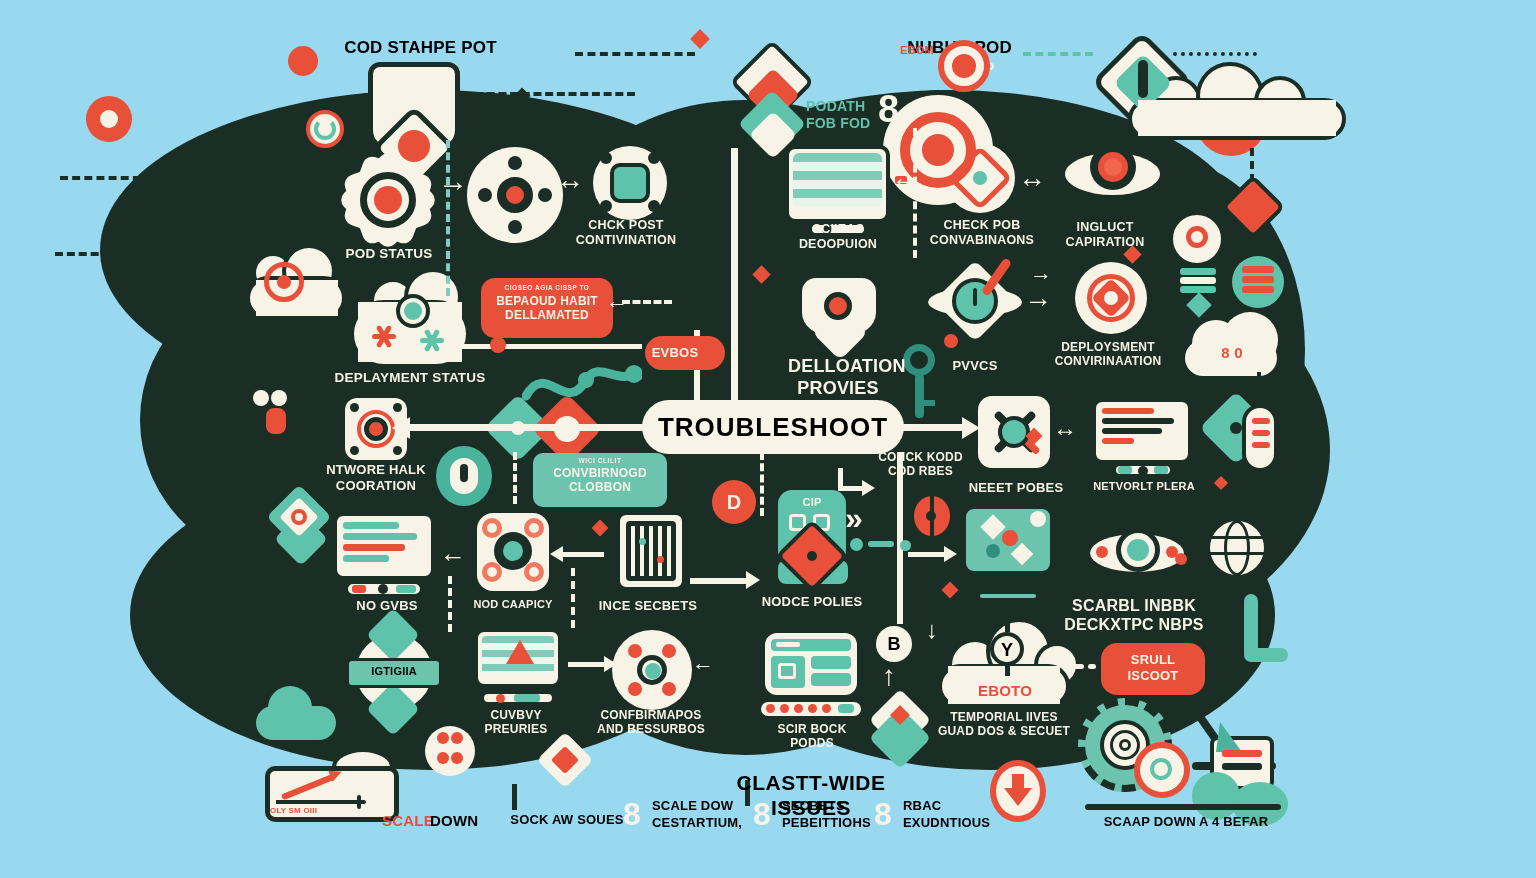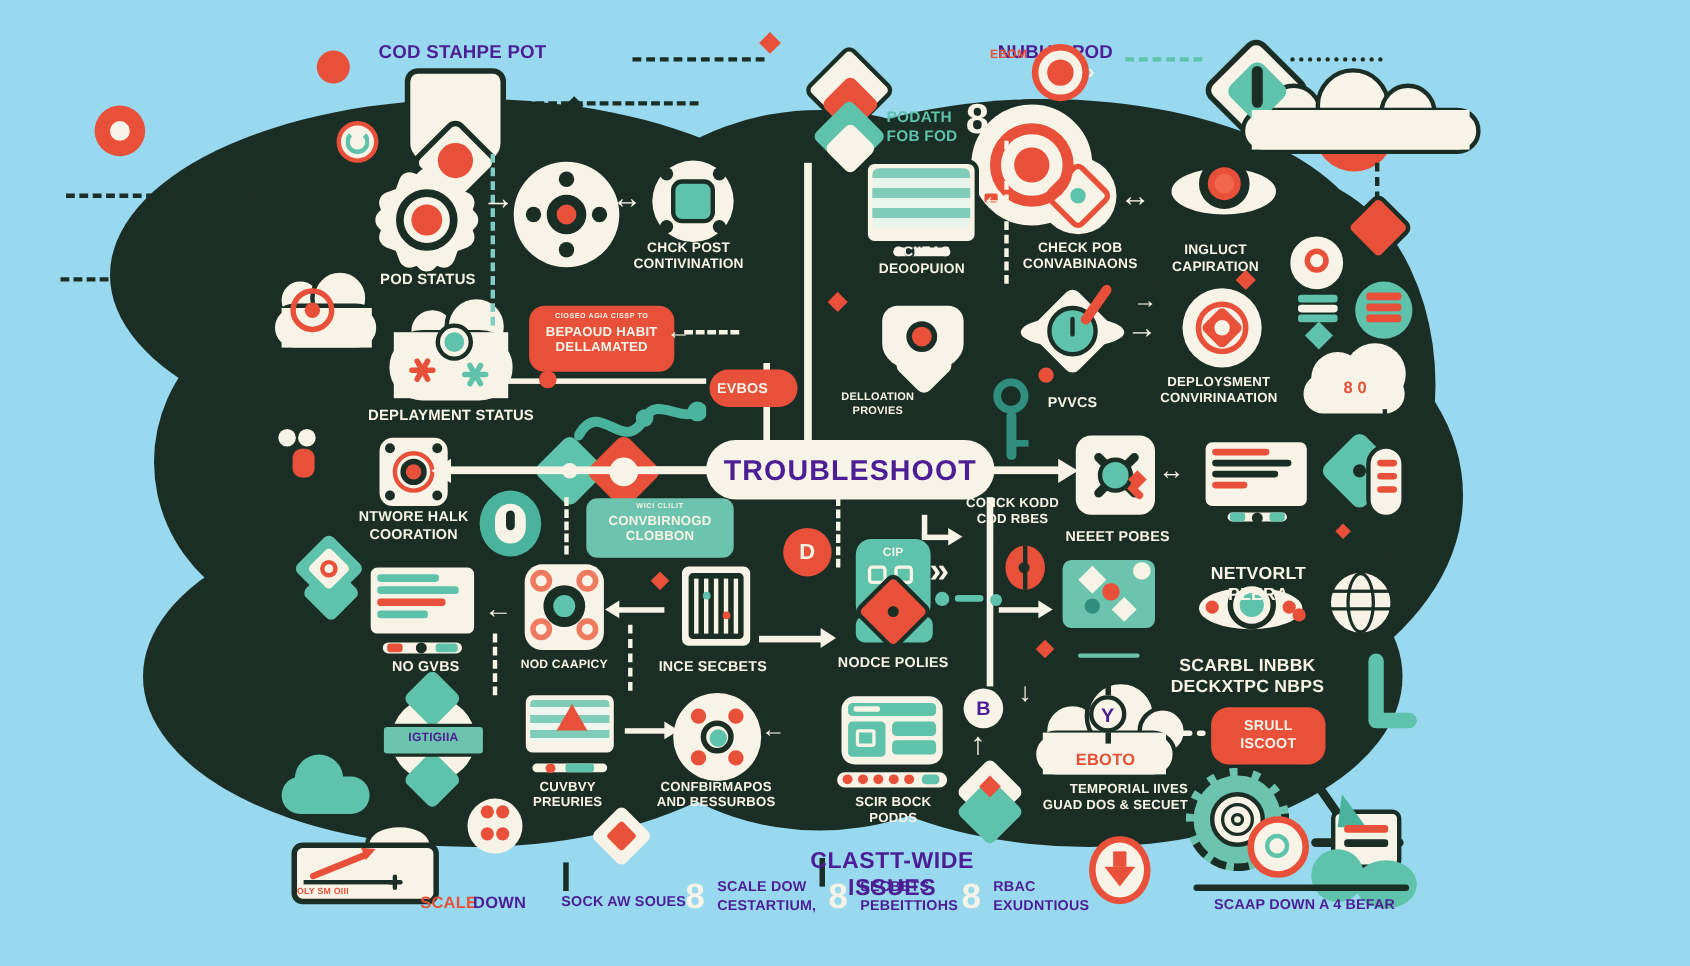"COD STAHPE POT" .dkt { color: #4c1d95 -> #000000 }
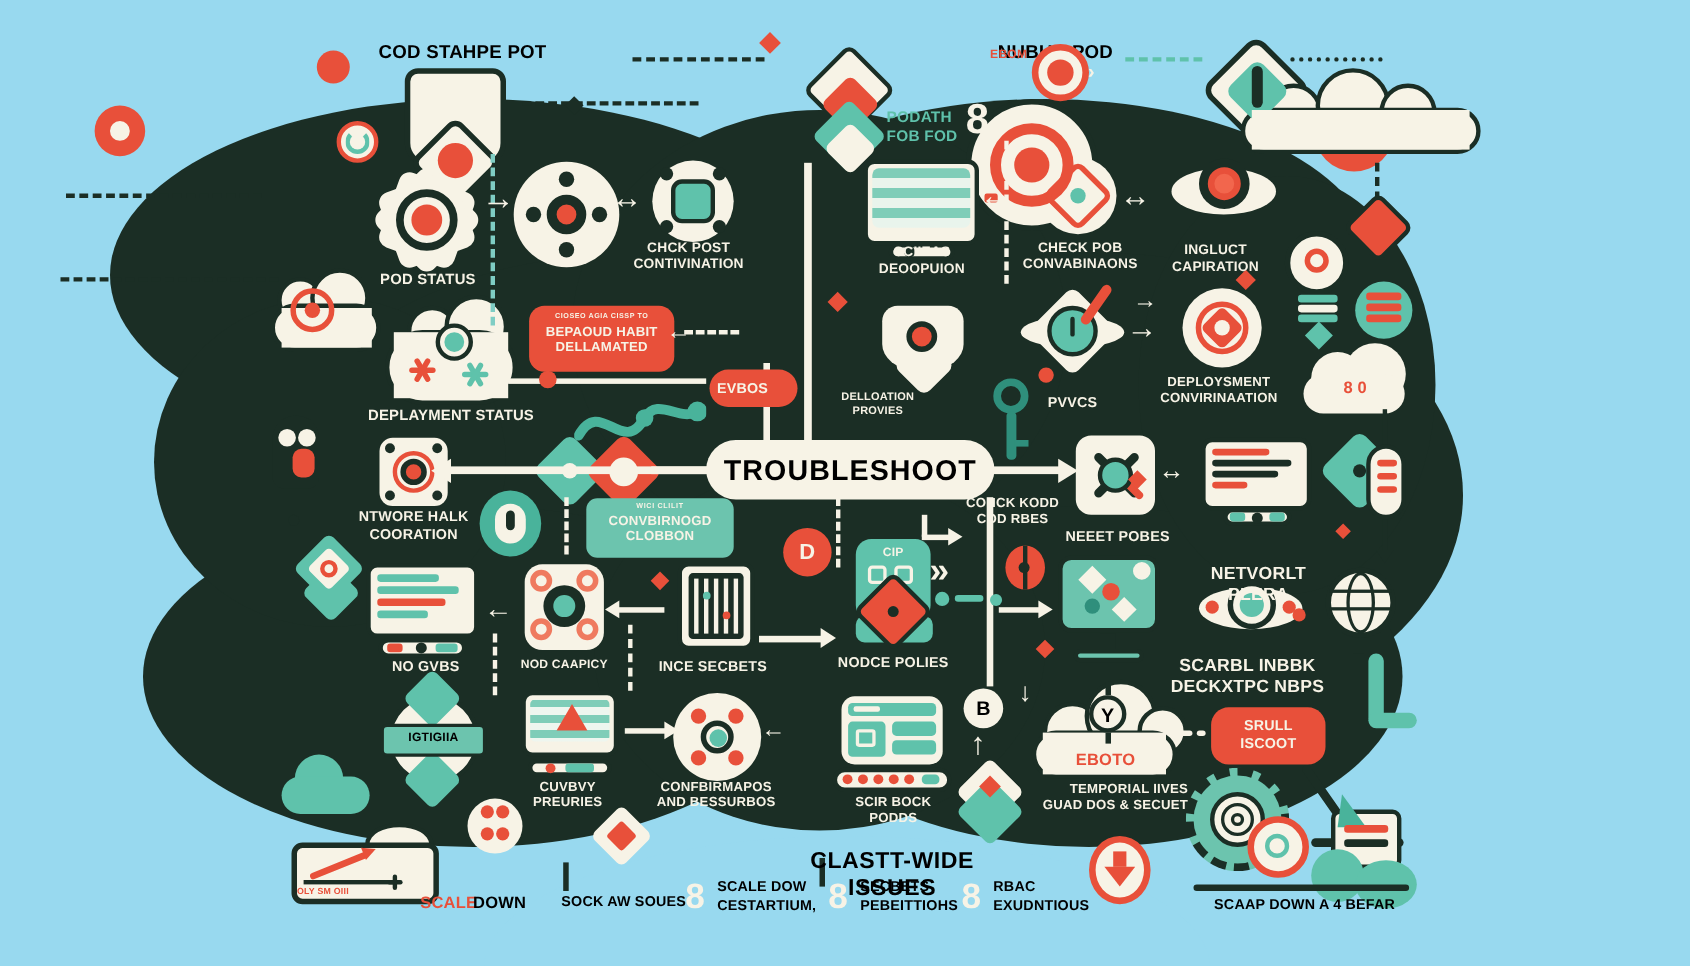"DELLOATION" div.lbl { font-size: 10px -> 18px; left: 748px -> 788px }
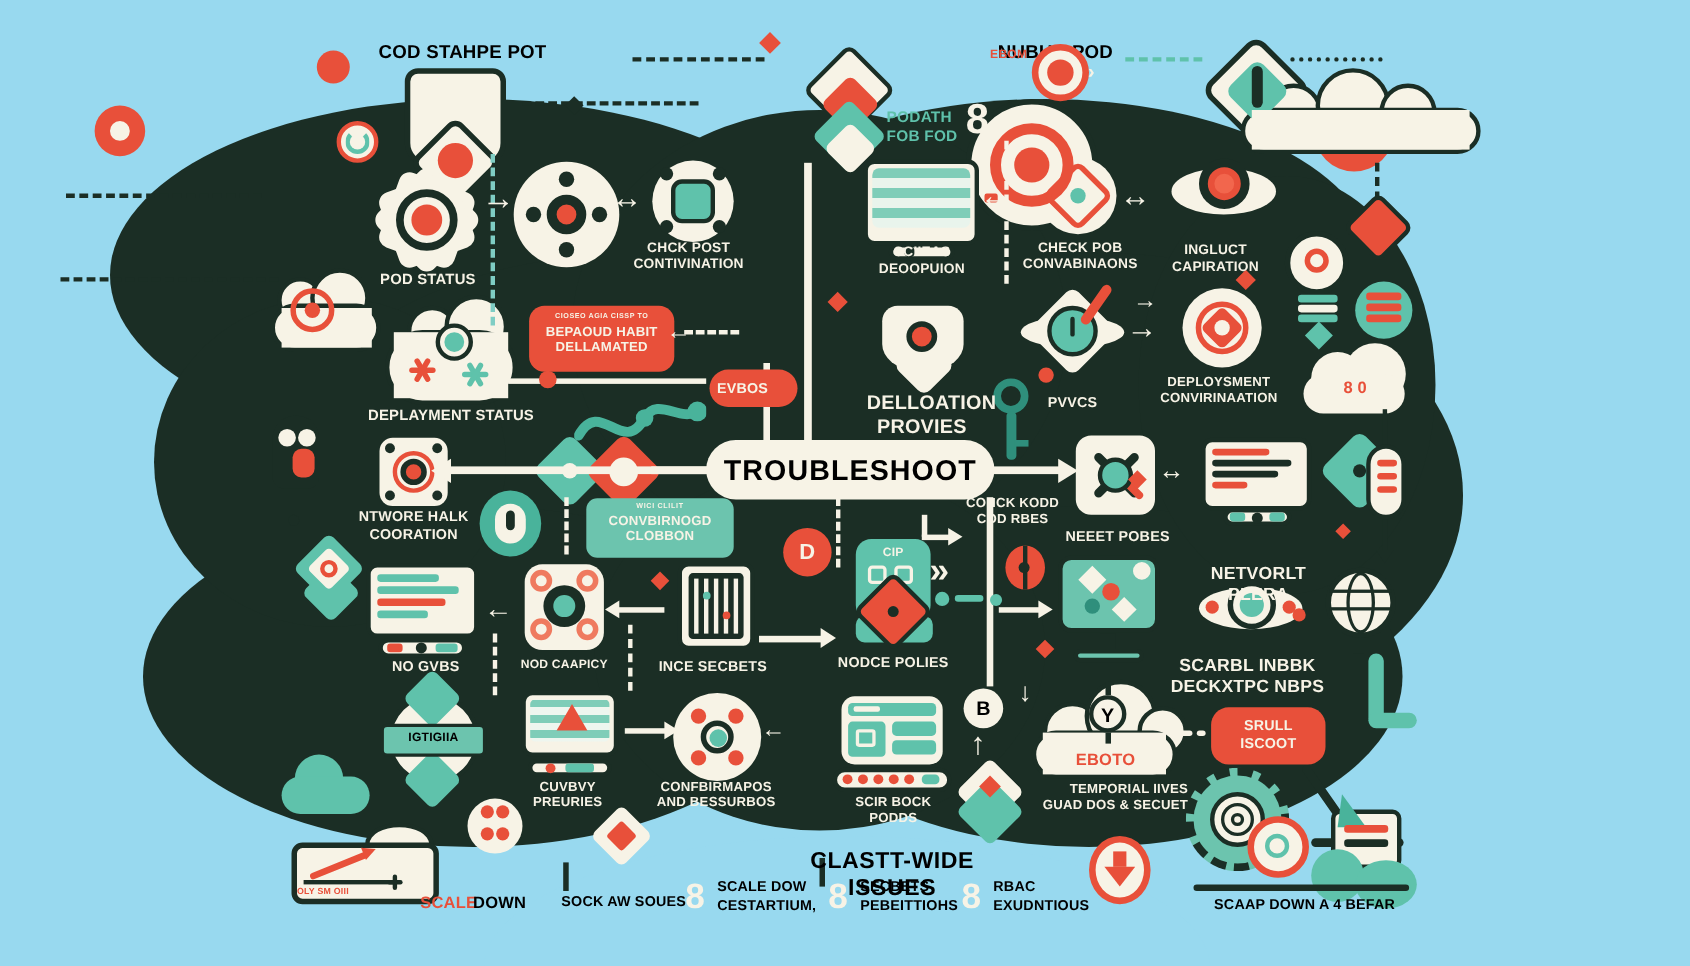"NETVORLT PLERA" div.lbl { font-size: 16px -> 11px; top: 512px -> 480px }
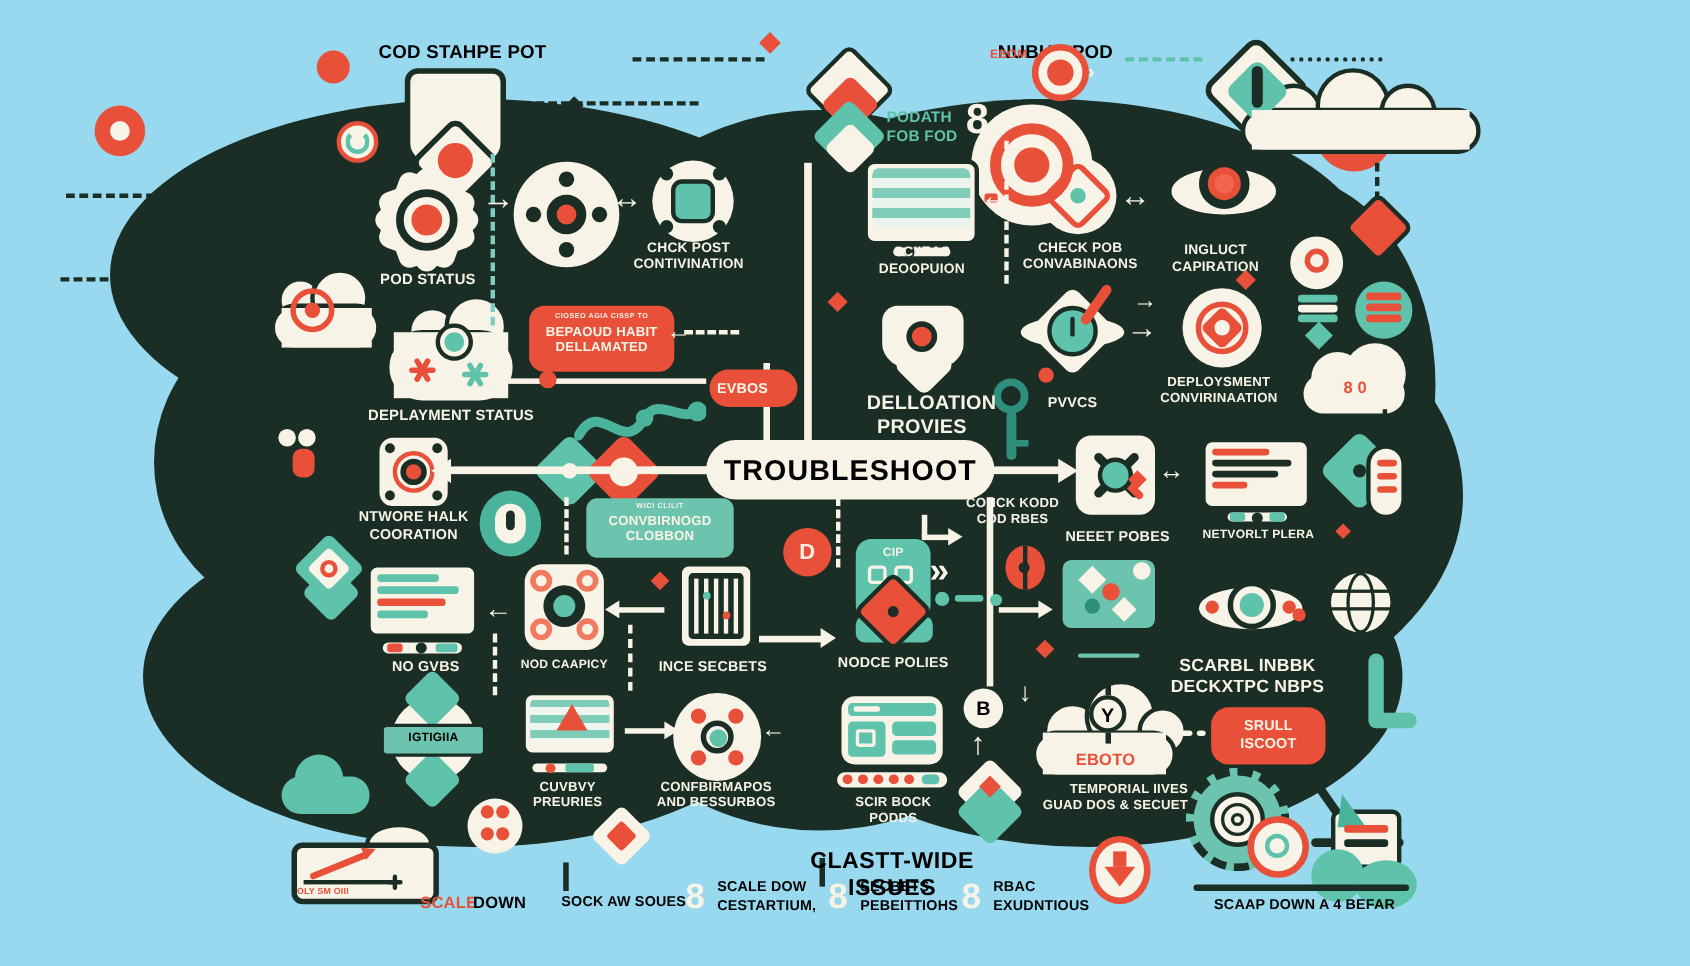"TEMPORIAL IIVES" div.lbl { text-align: right -> none }
